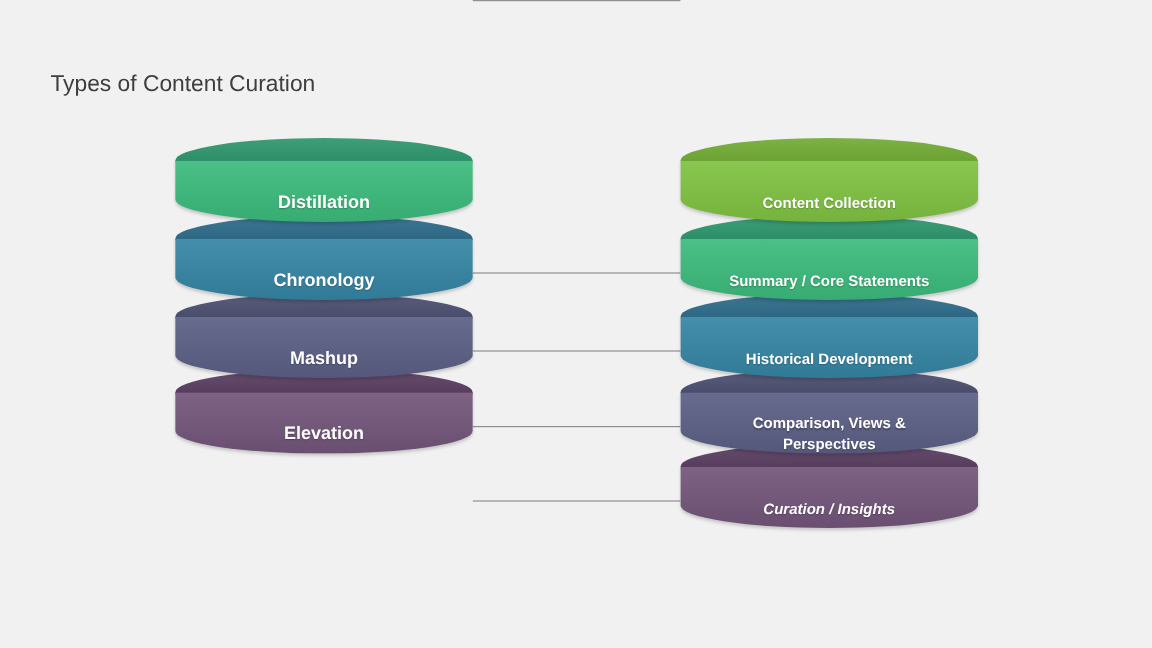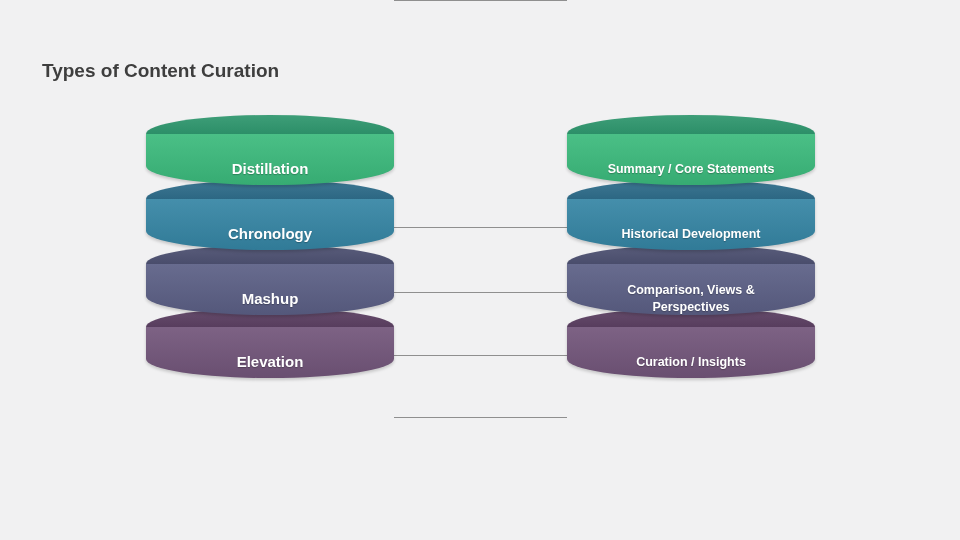"Types of Content Curation" .subtitle { font-weight: 700 -> 400 }
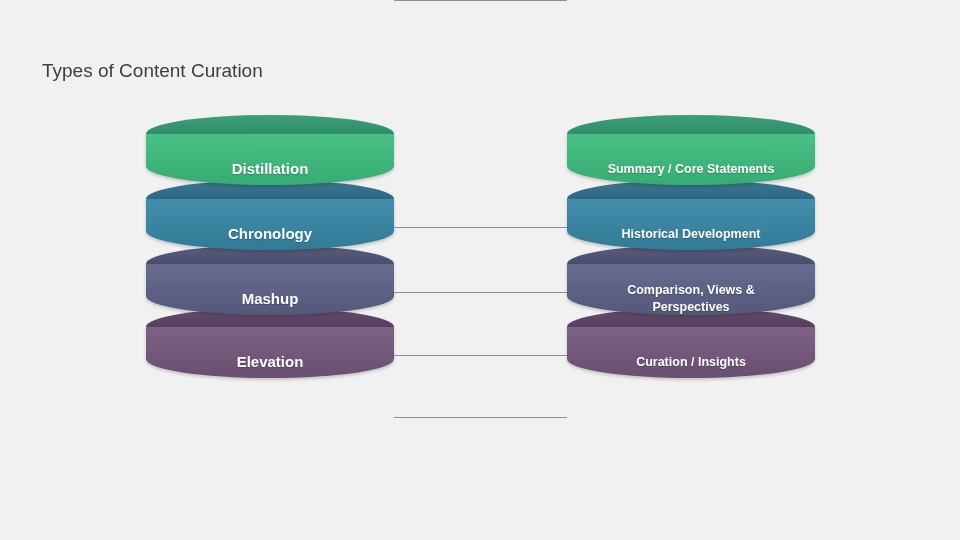"Content Collection" div.disk { html: none -> <div> <div></div> <div></div> <div>Content Collection</div> </div> }
